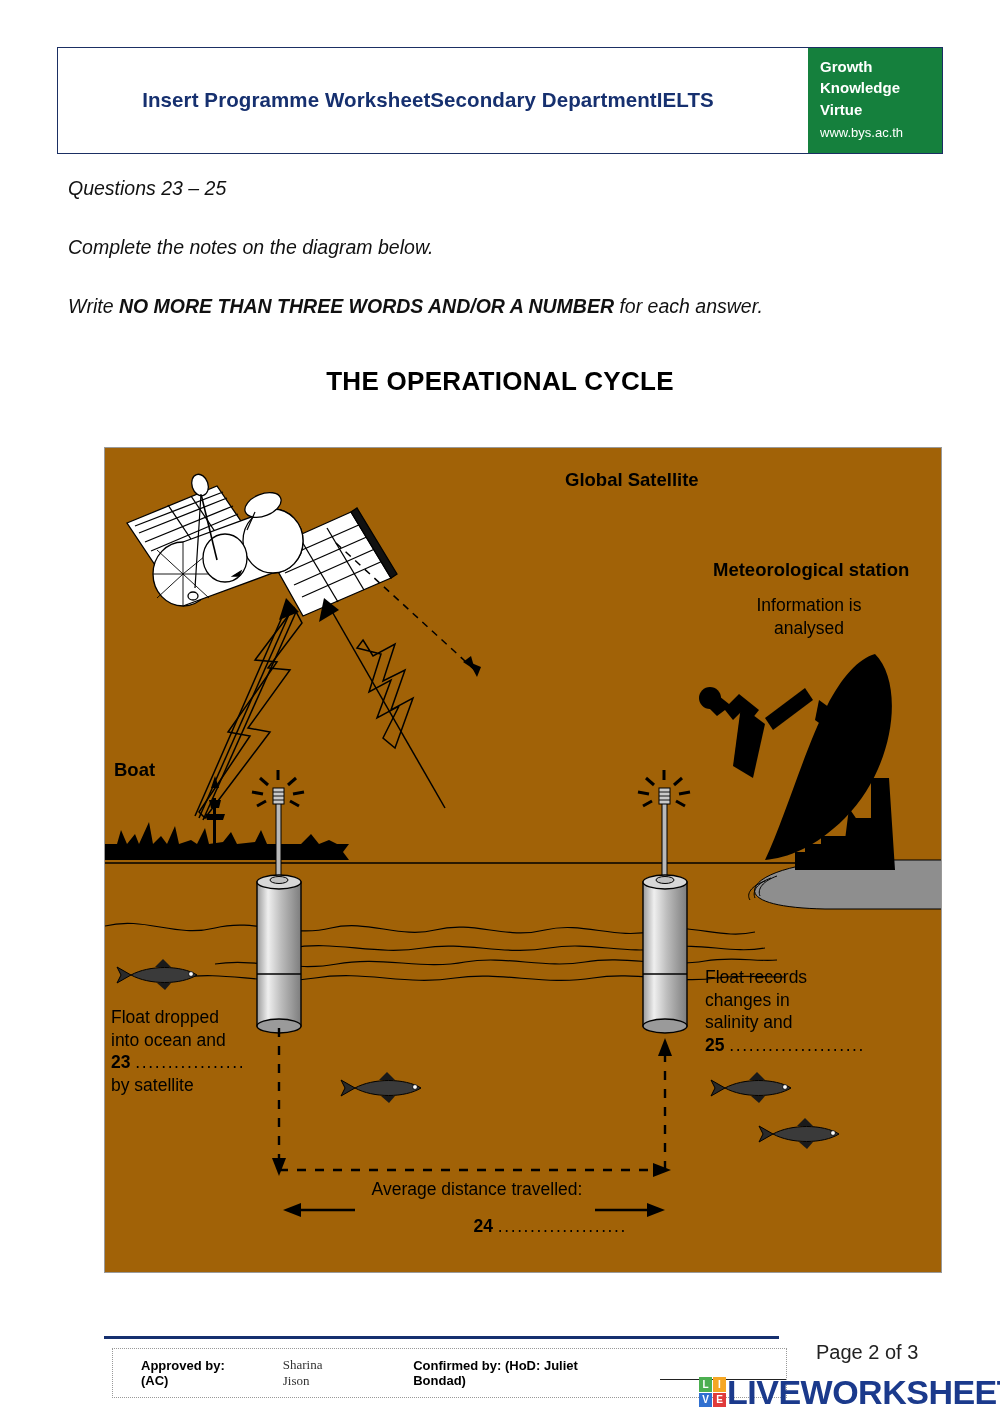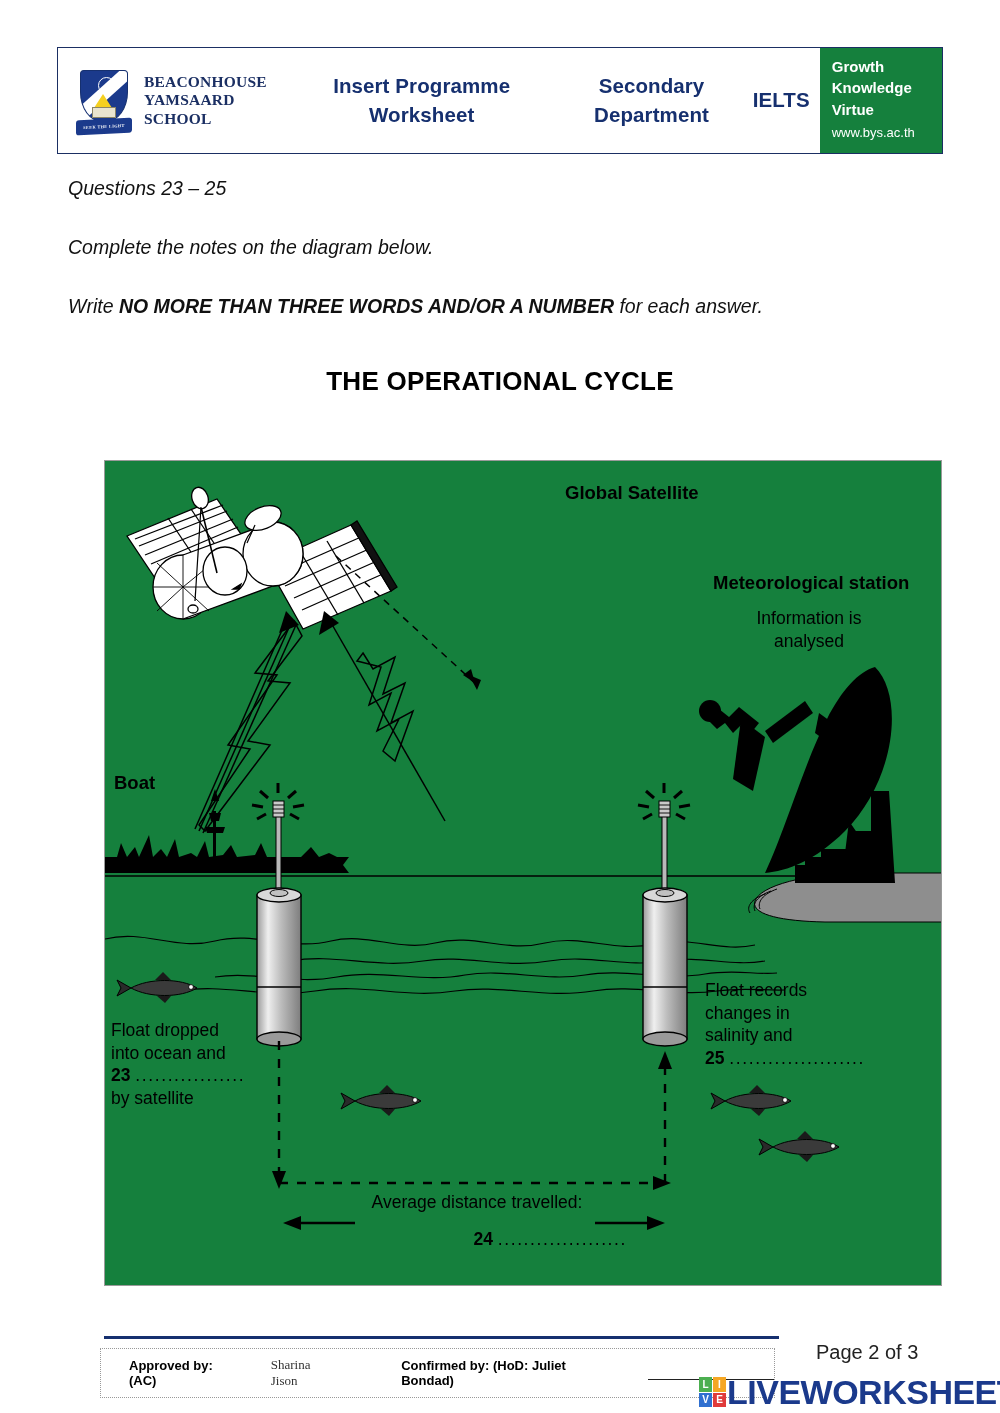"BEACONHOUSE" div { html: <div> <div> <div> <div></div> <div></div> <div>••••</div> <div></div> <div></div> </div> <div> <span>SEEK THE LIGHT</span> </div> </div> <div> <span>BEACONHOUSE</span> <span>YAMSAARD SCHOOL</span> </div> </div> -> none }
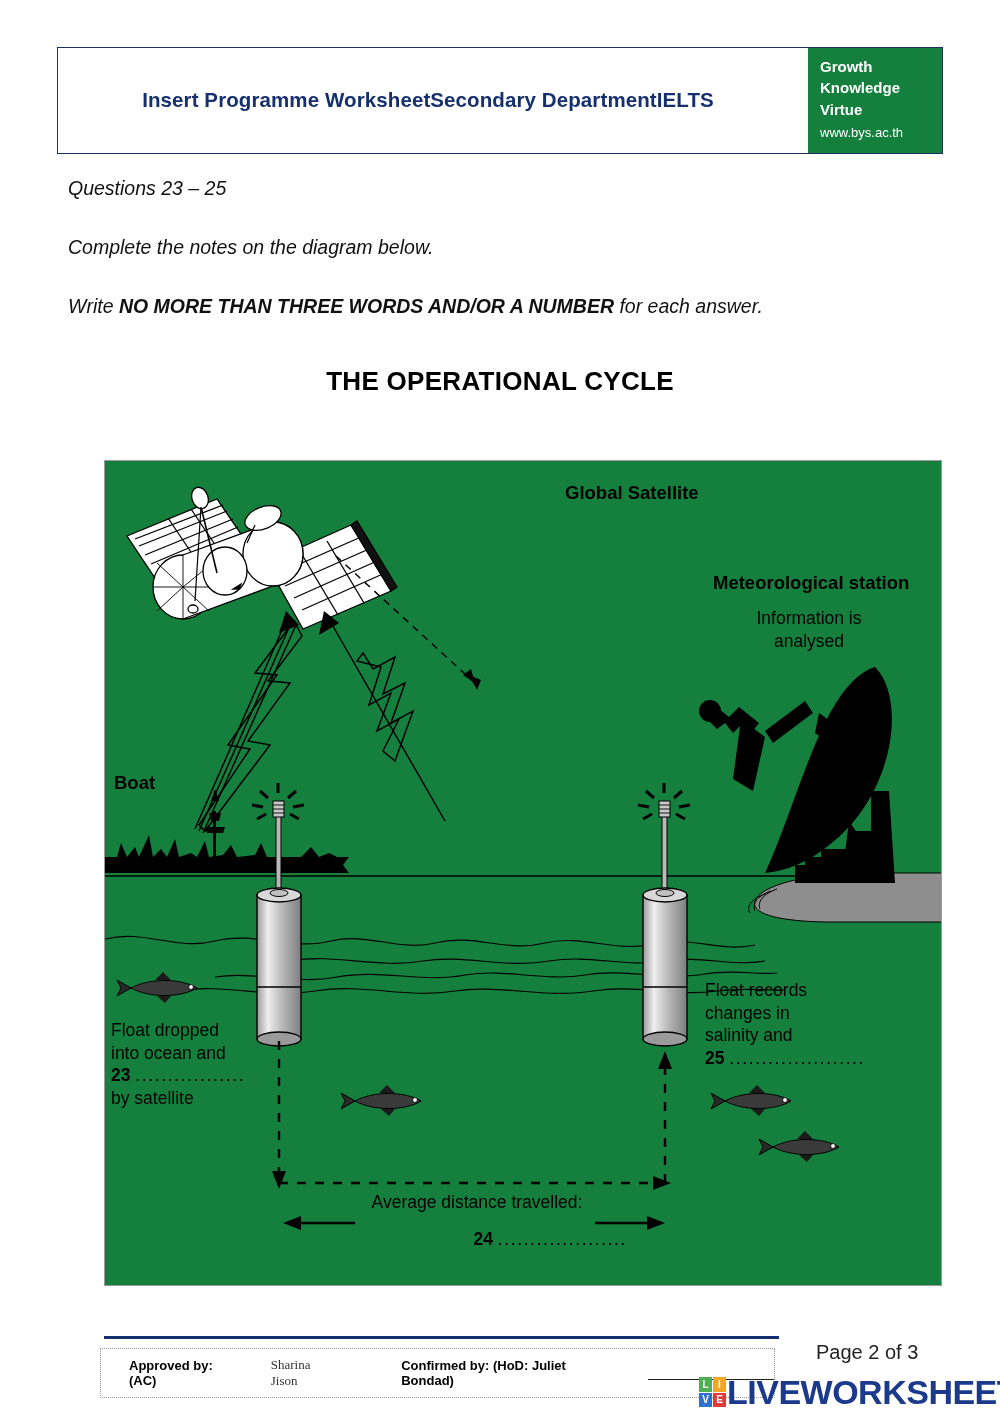"Global Satellite" #diagram-box { background: #15803d -> #a16207; top: 460px -> 447px }
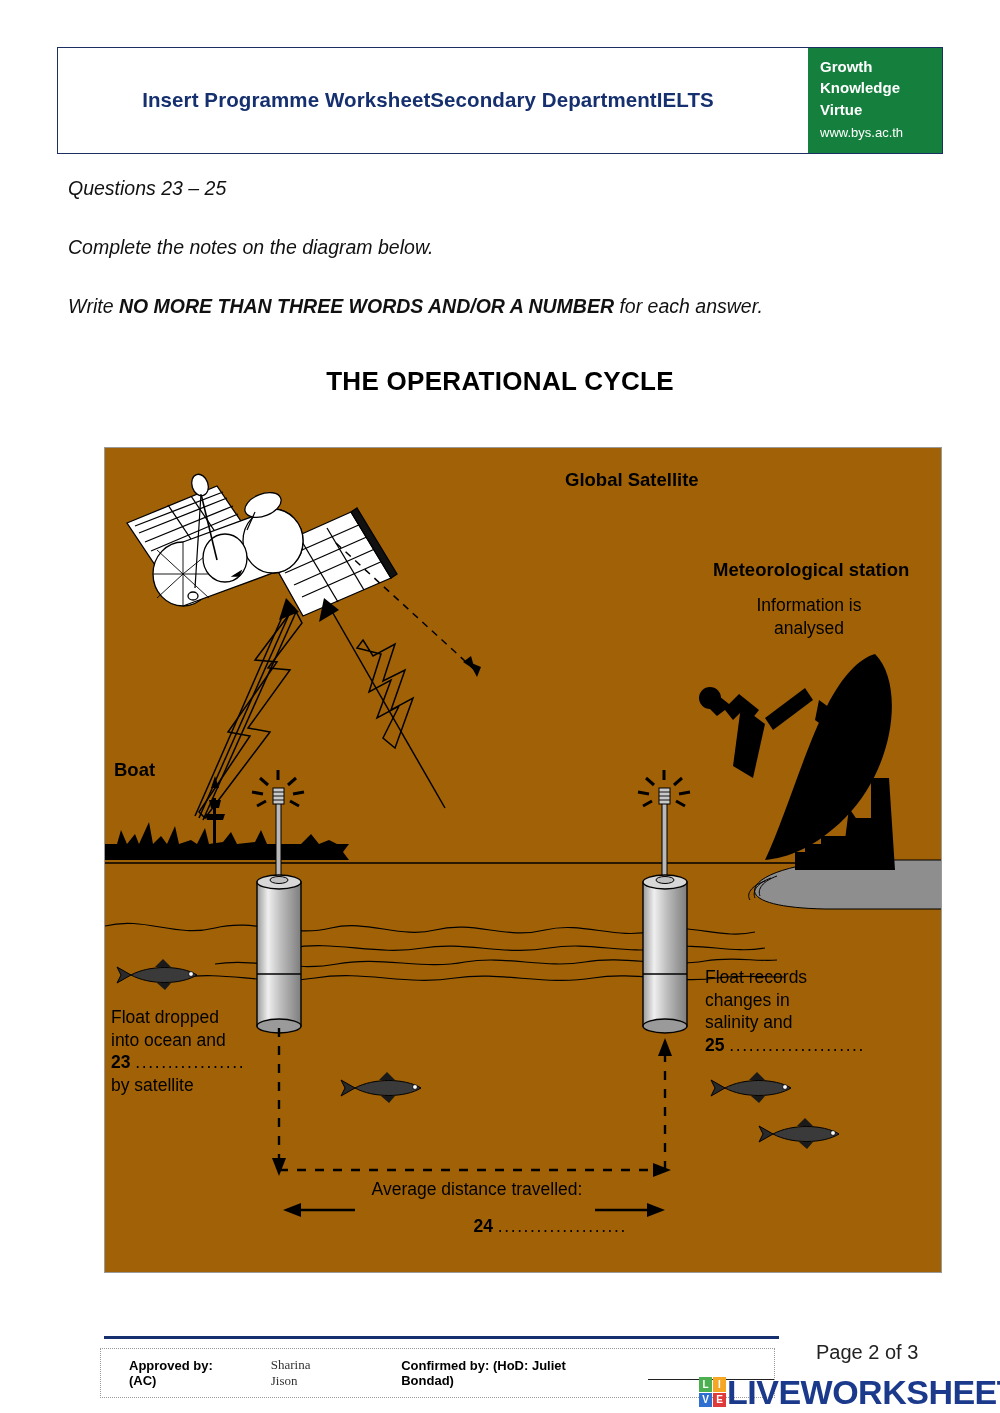"Approved by: (AC)" #footer-box { left: 100px -> 112px }
